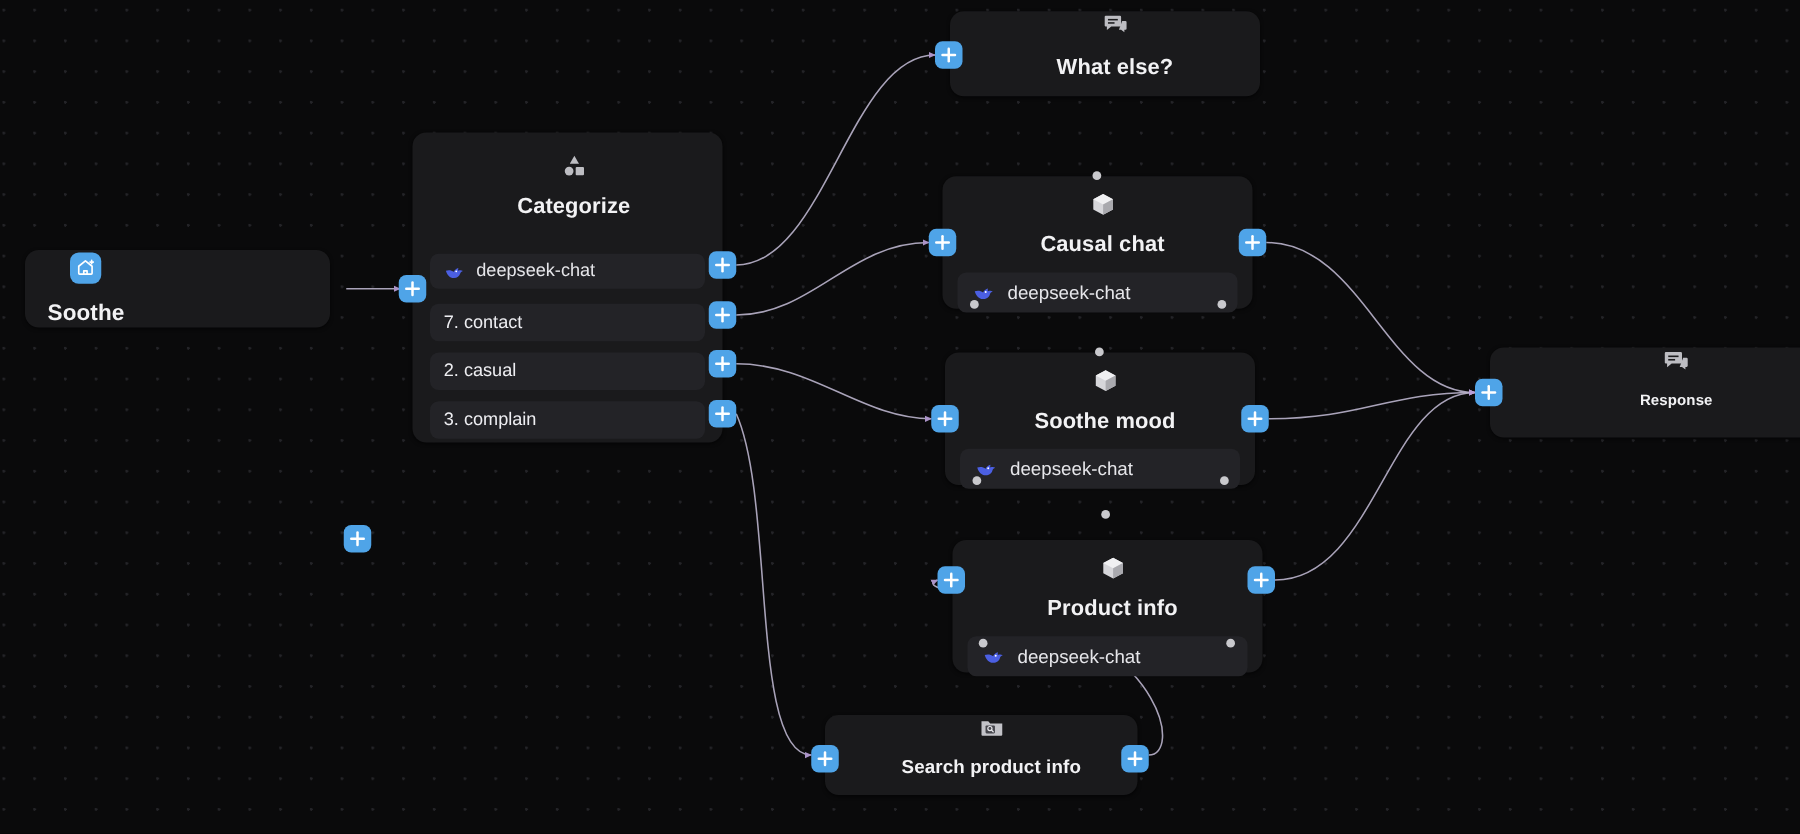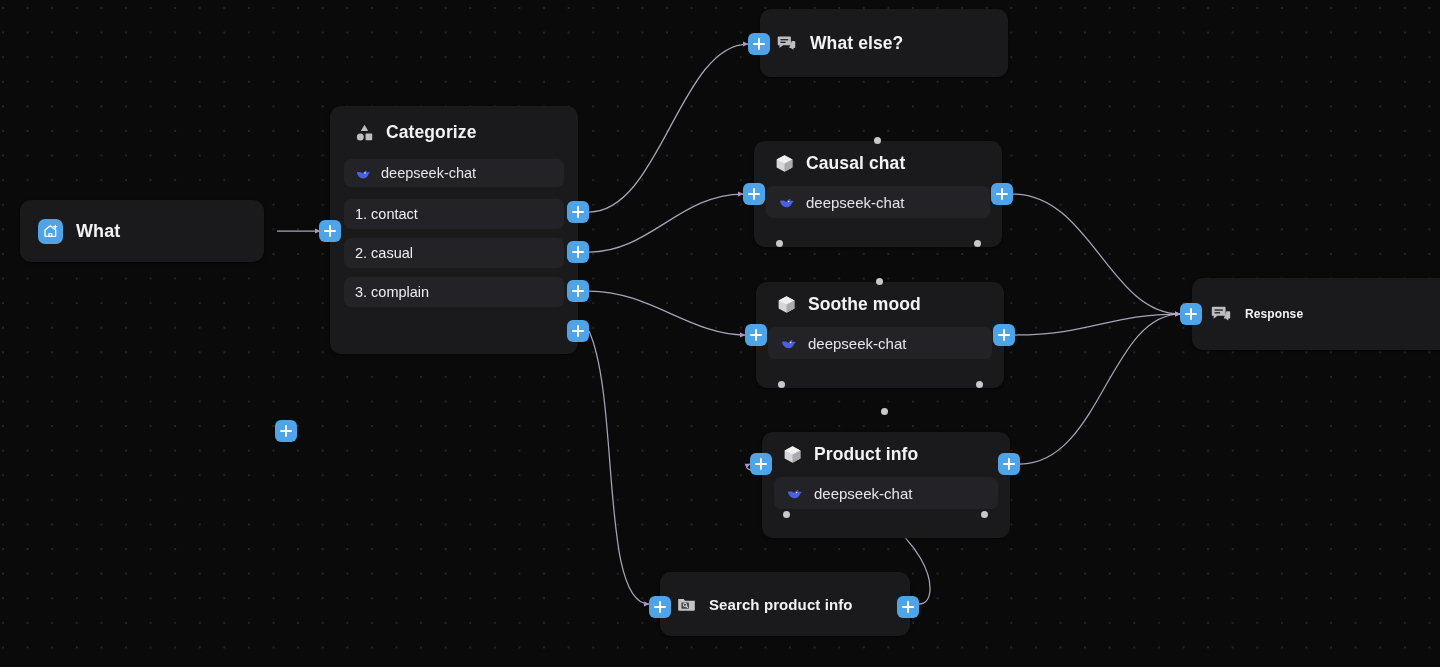"What else?" .node-head { flex-direction: none -> column }
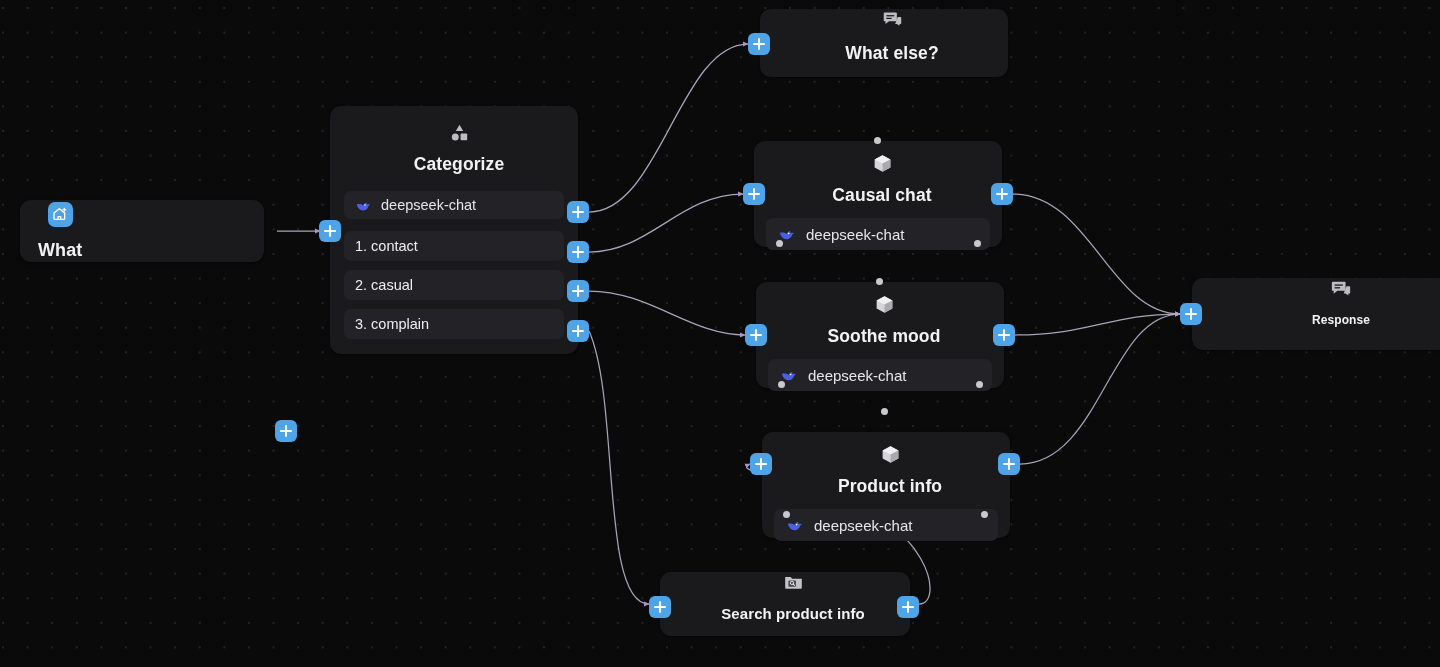"Categorize" #node-categorize .node-head { margin-bottom: 16px -> 28px }
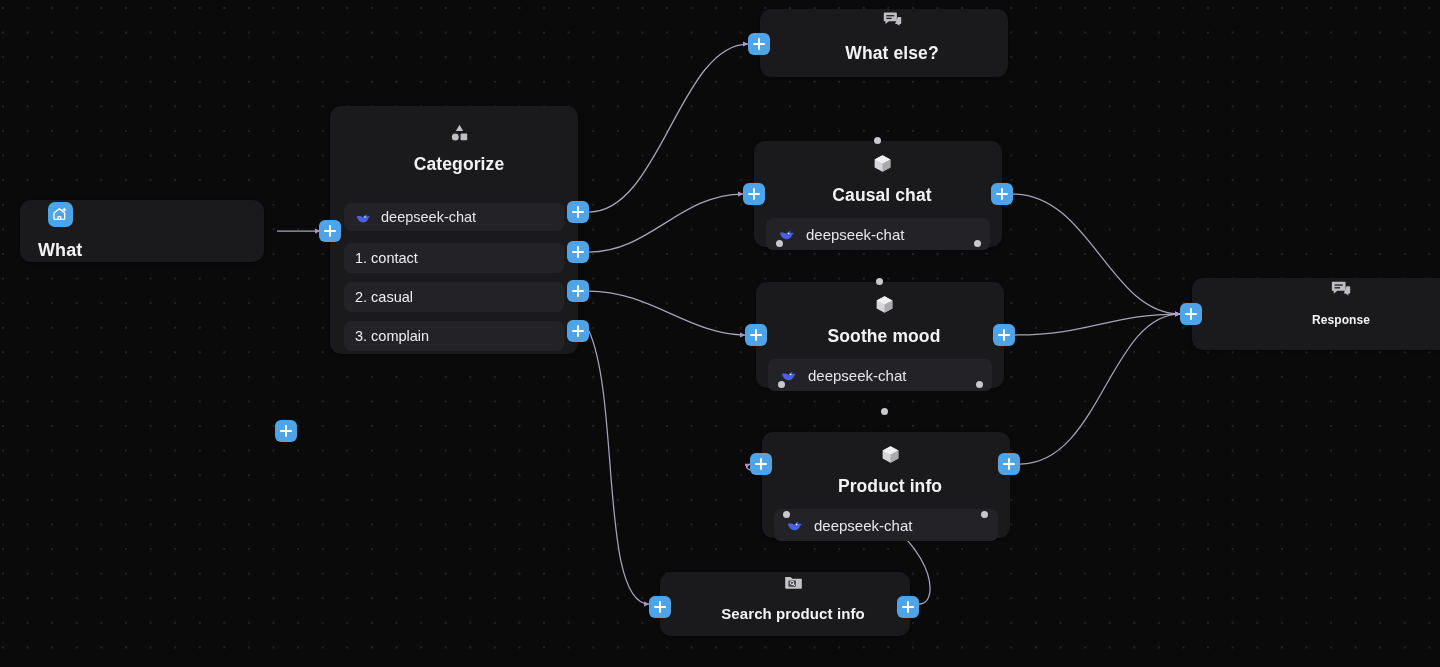"What" span.node-title { text: What -> Soothe }
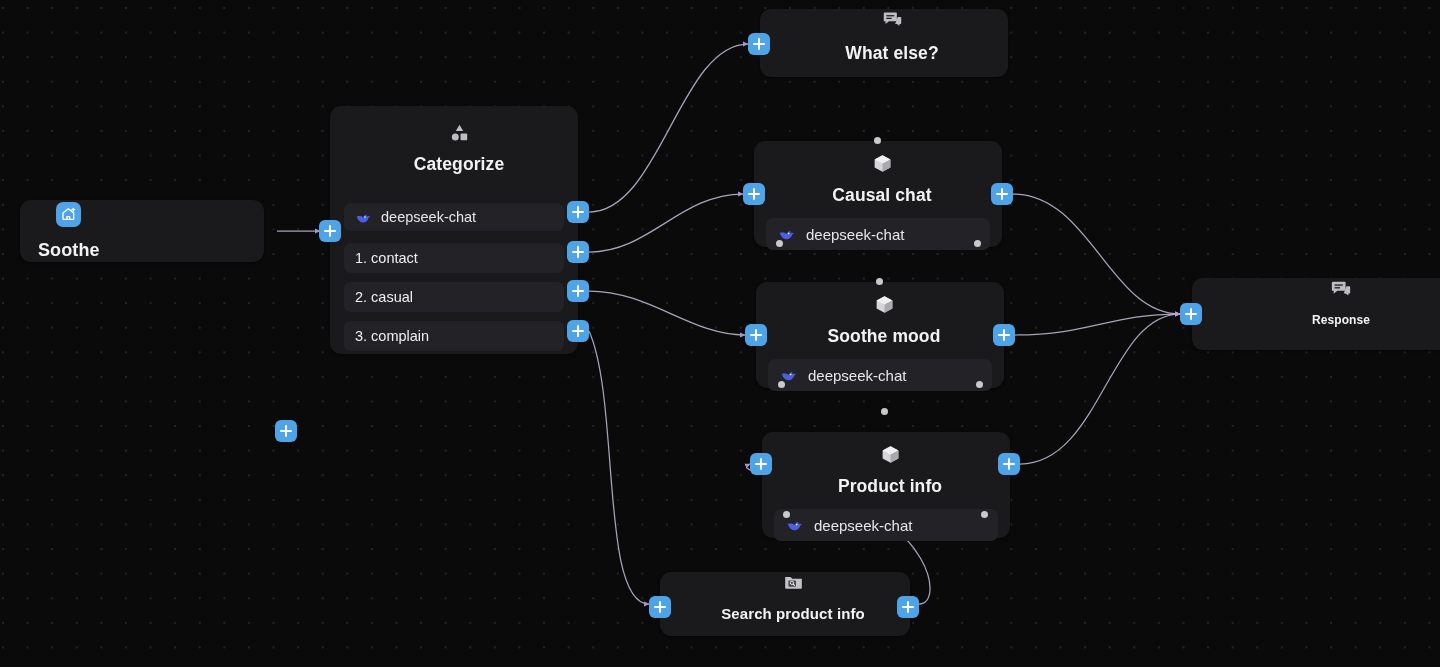"1. contact" span { text: 1 -> 7 }
